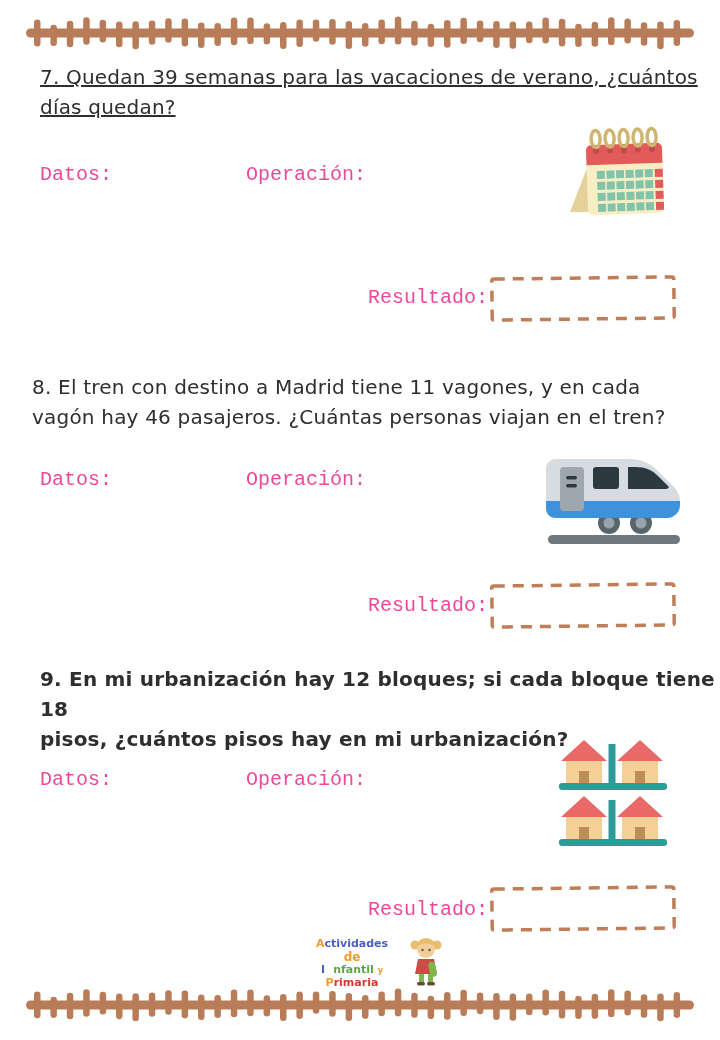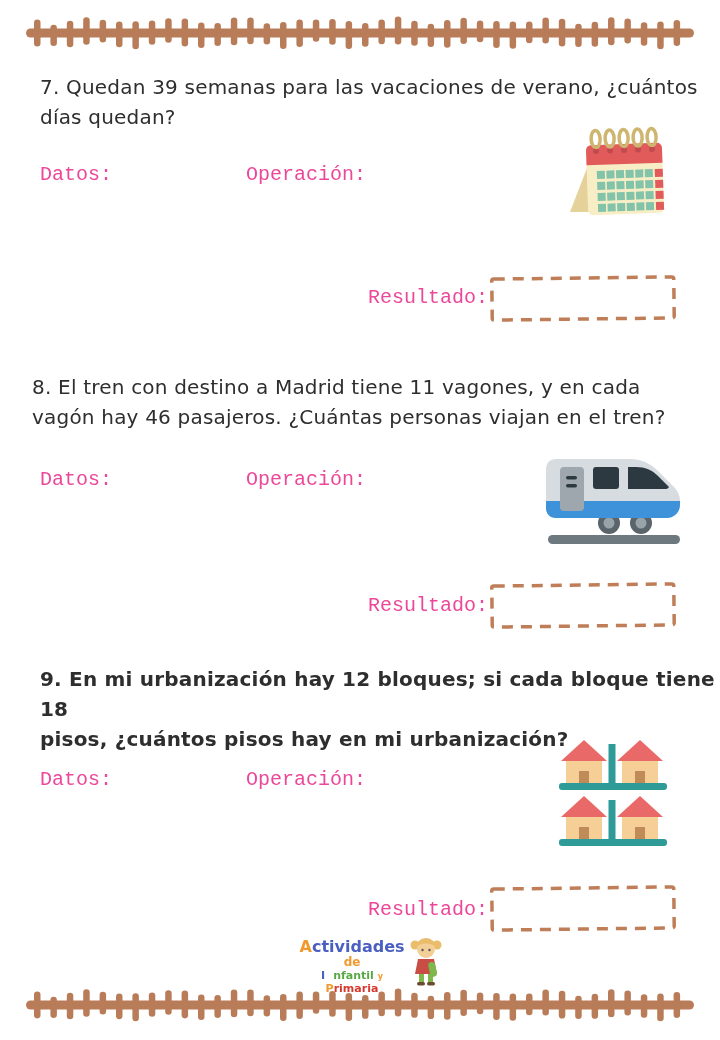"7. Quedan 39 semanas para" p.ptext { text-decoration: none -> underline; top: 72px -> 62px }
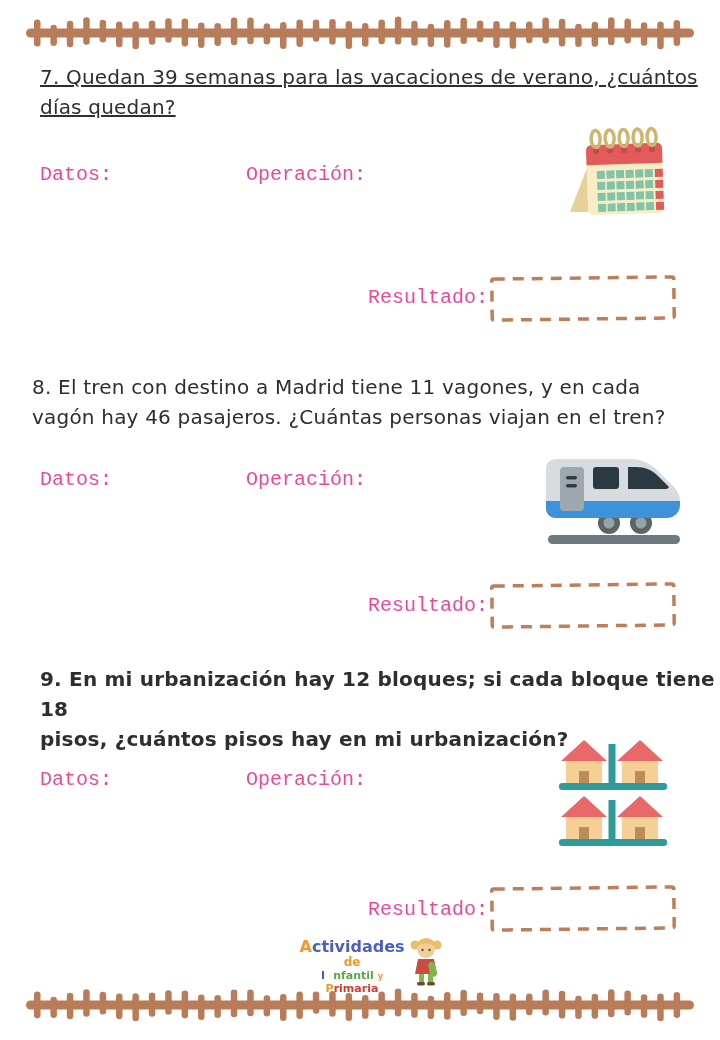"Actividades" .logo-l1 { font-size: 16px -> 11px }
